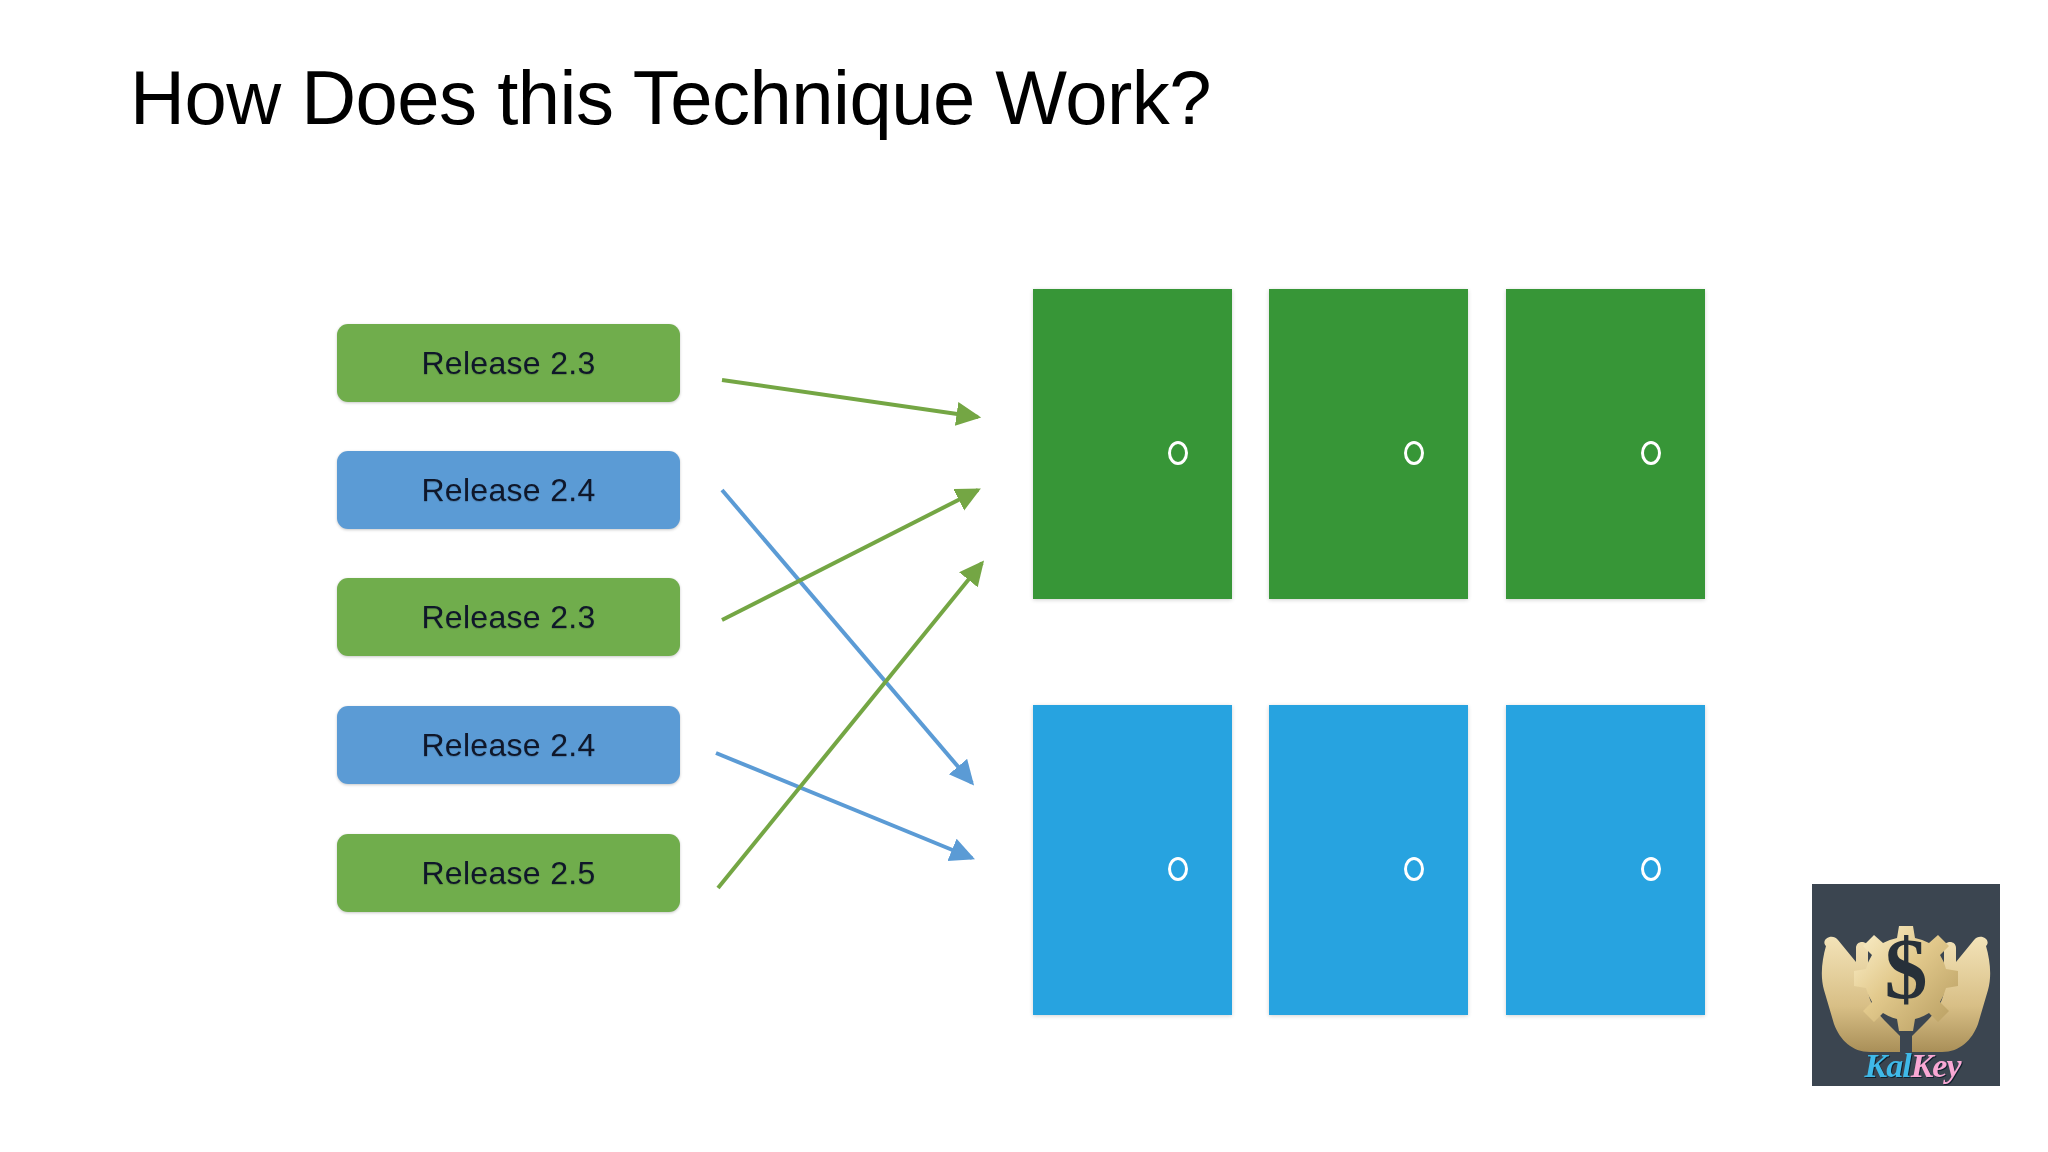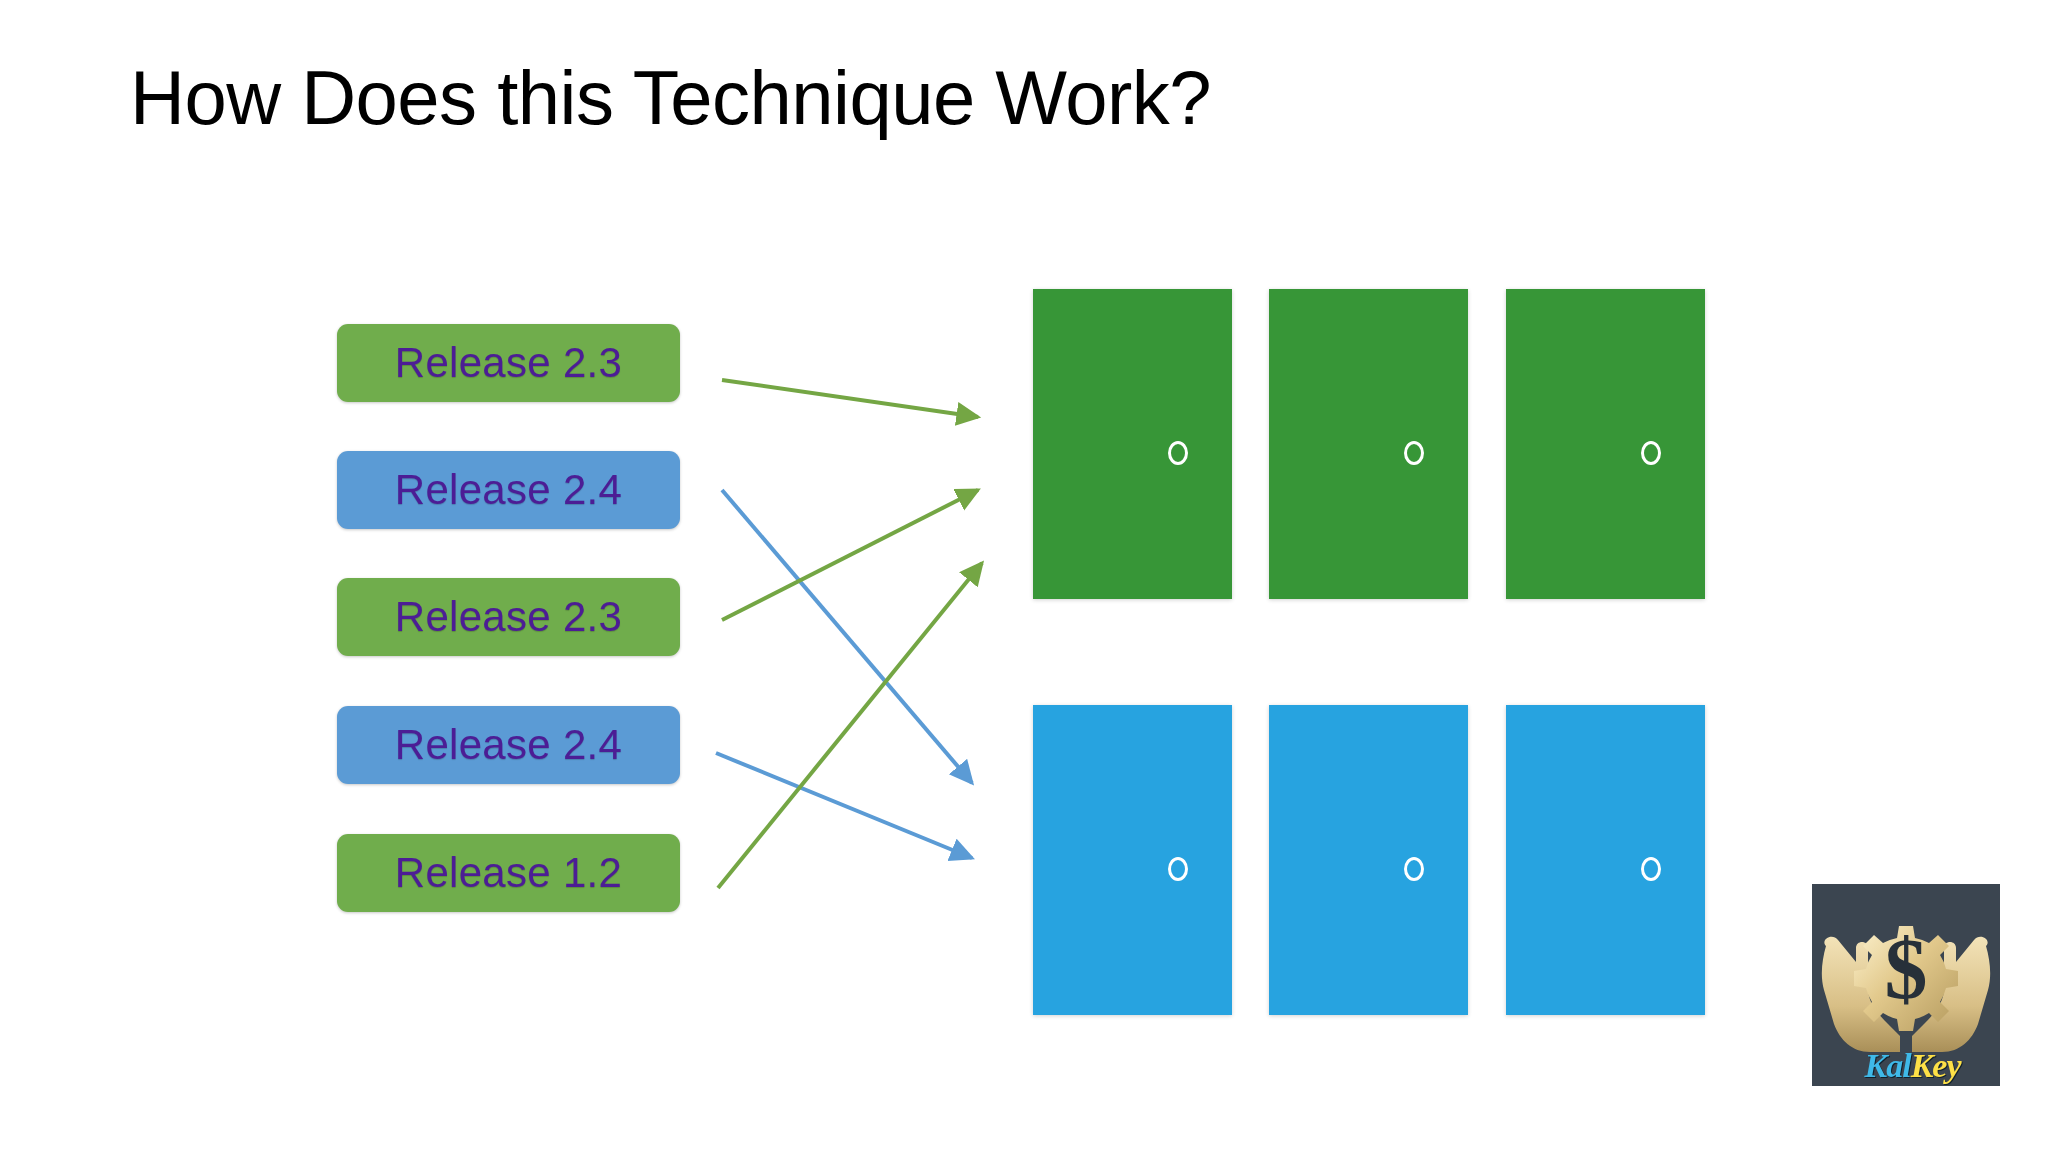"Release 2.3" .release-box .release-label { color: #4c1d95 -> #0f172a; font-size: 42px -> 32px }
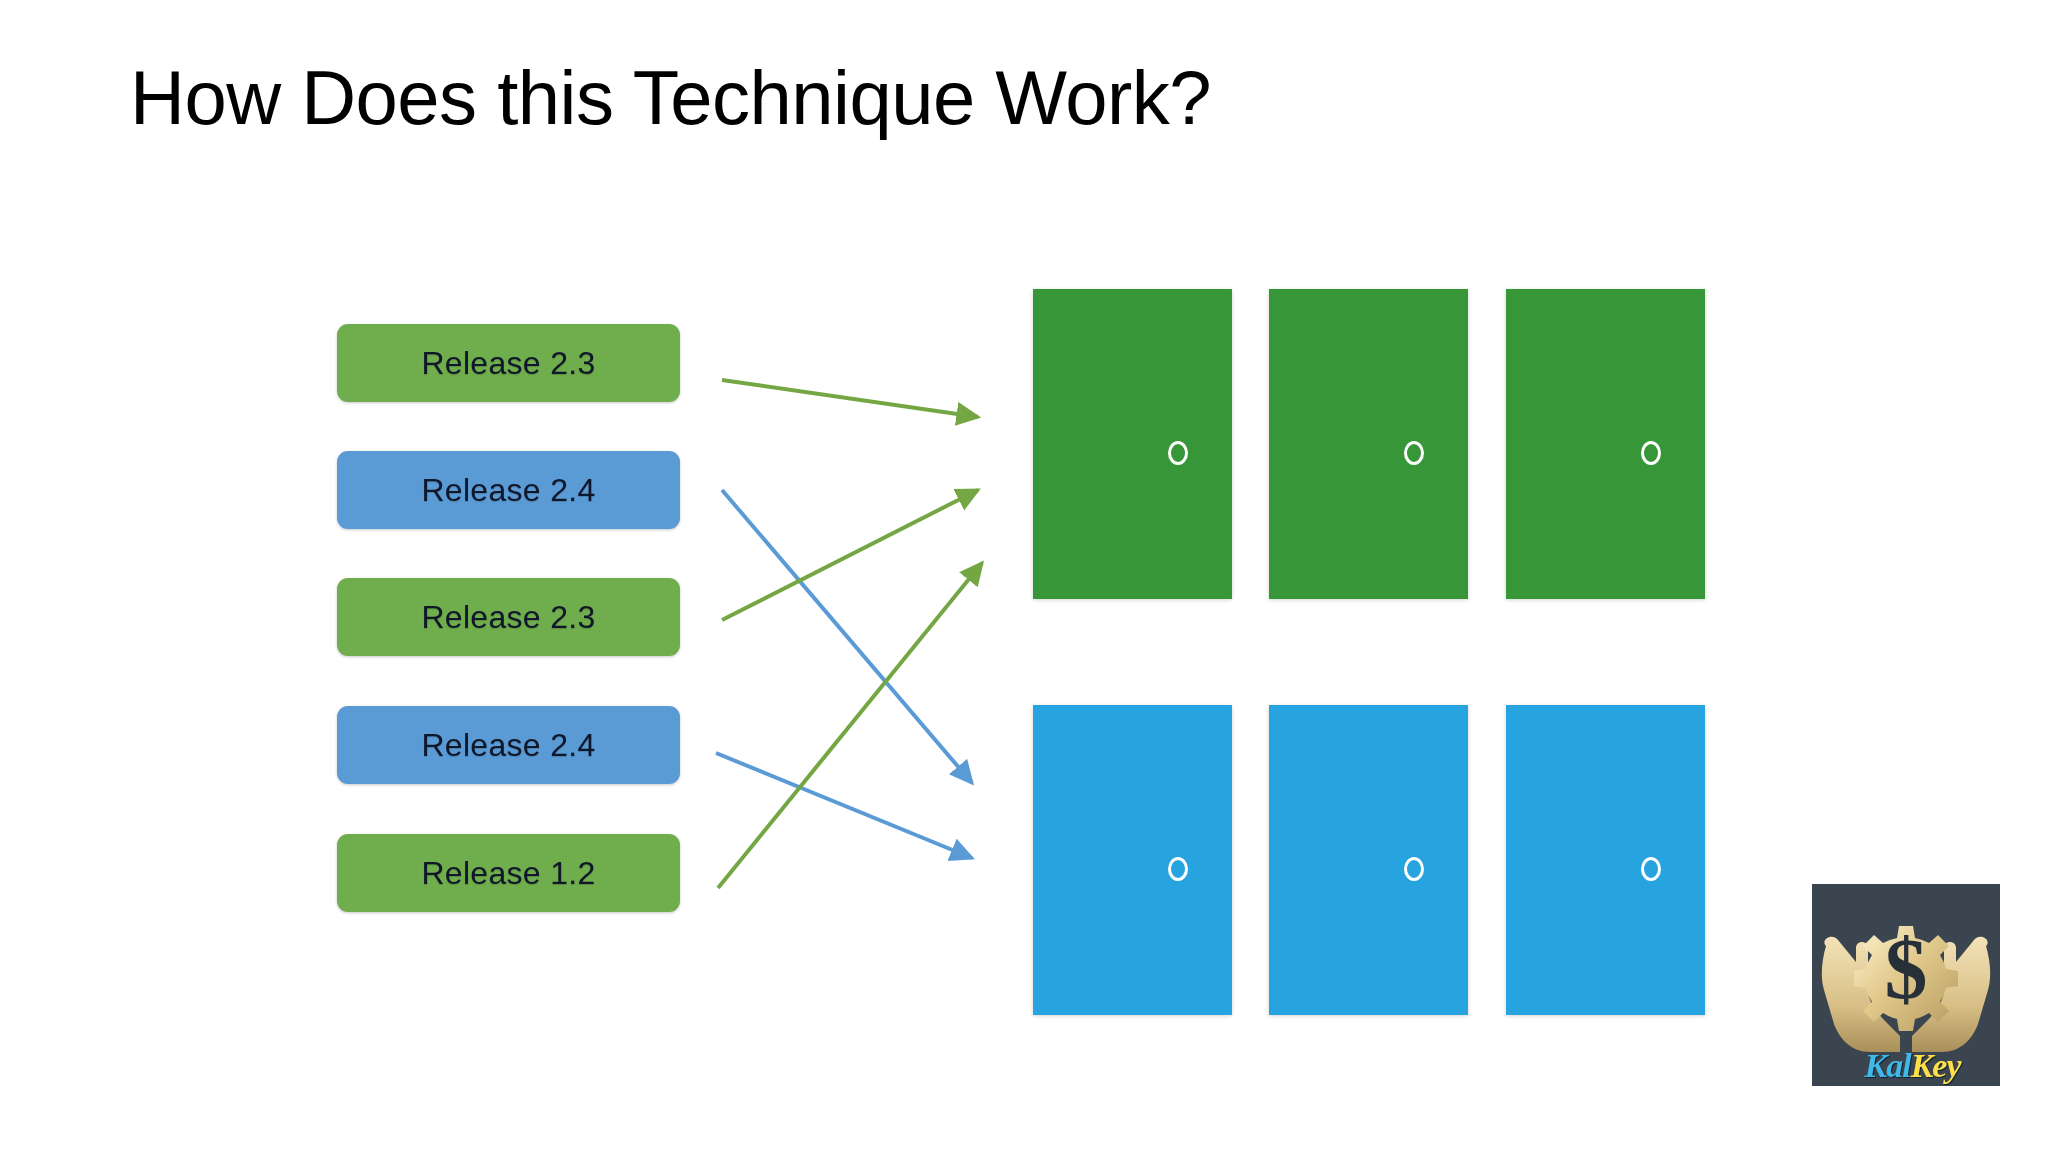"Release 1.2" span.release-label { text: 1.2 -> 2.5 }
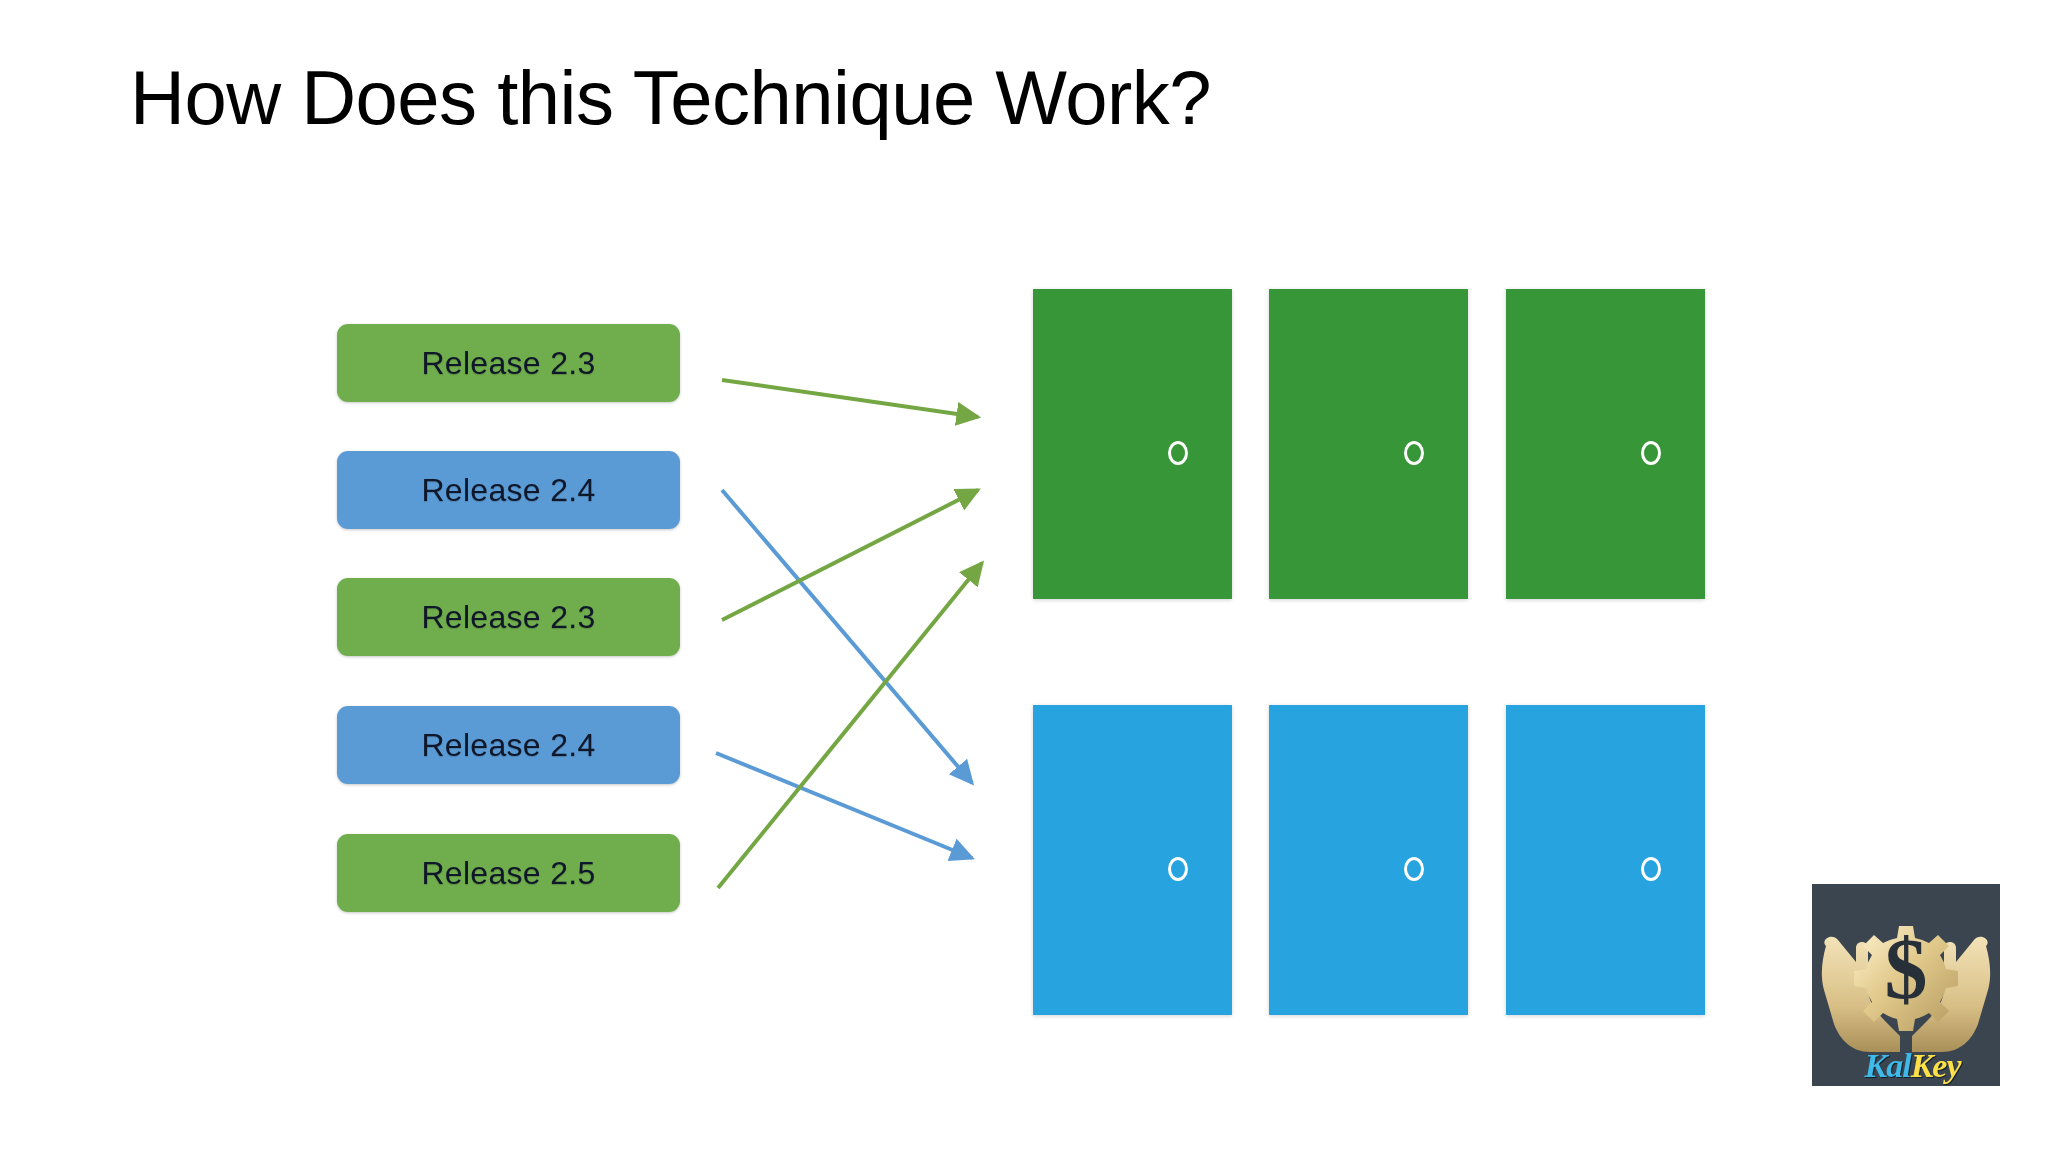"Key" #kalkey-logo .wm-b { color: #fde047 -> #f9a8d4 }
